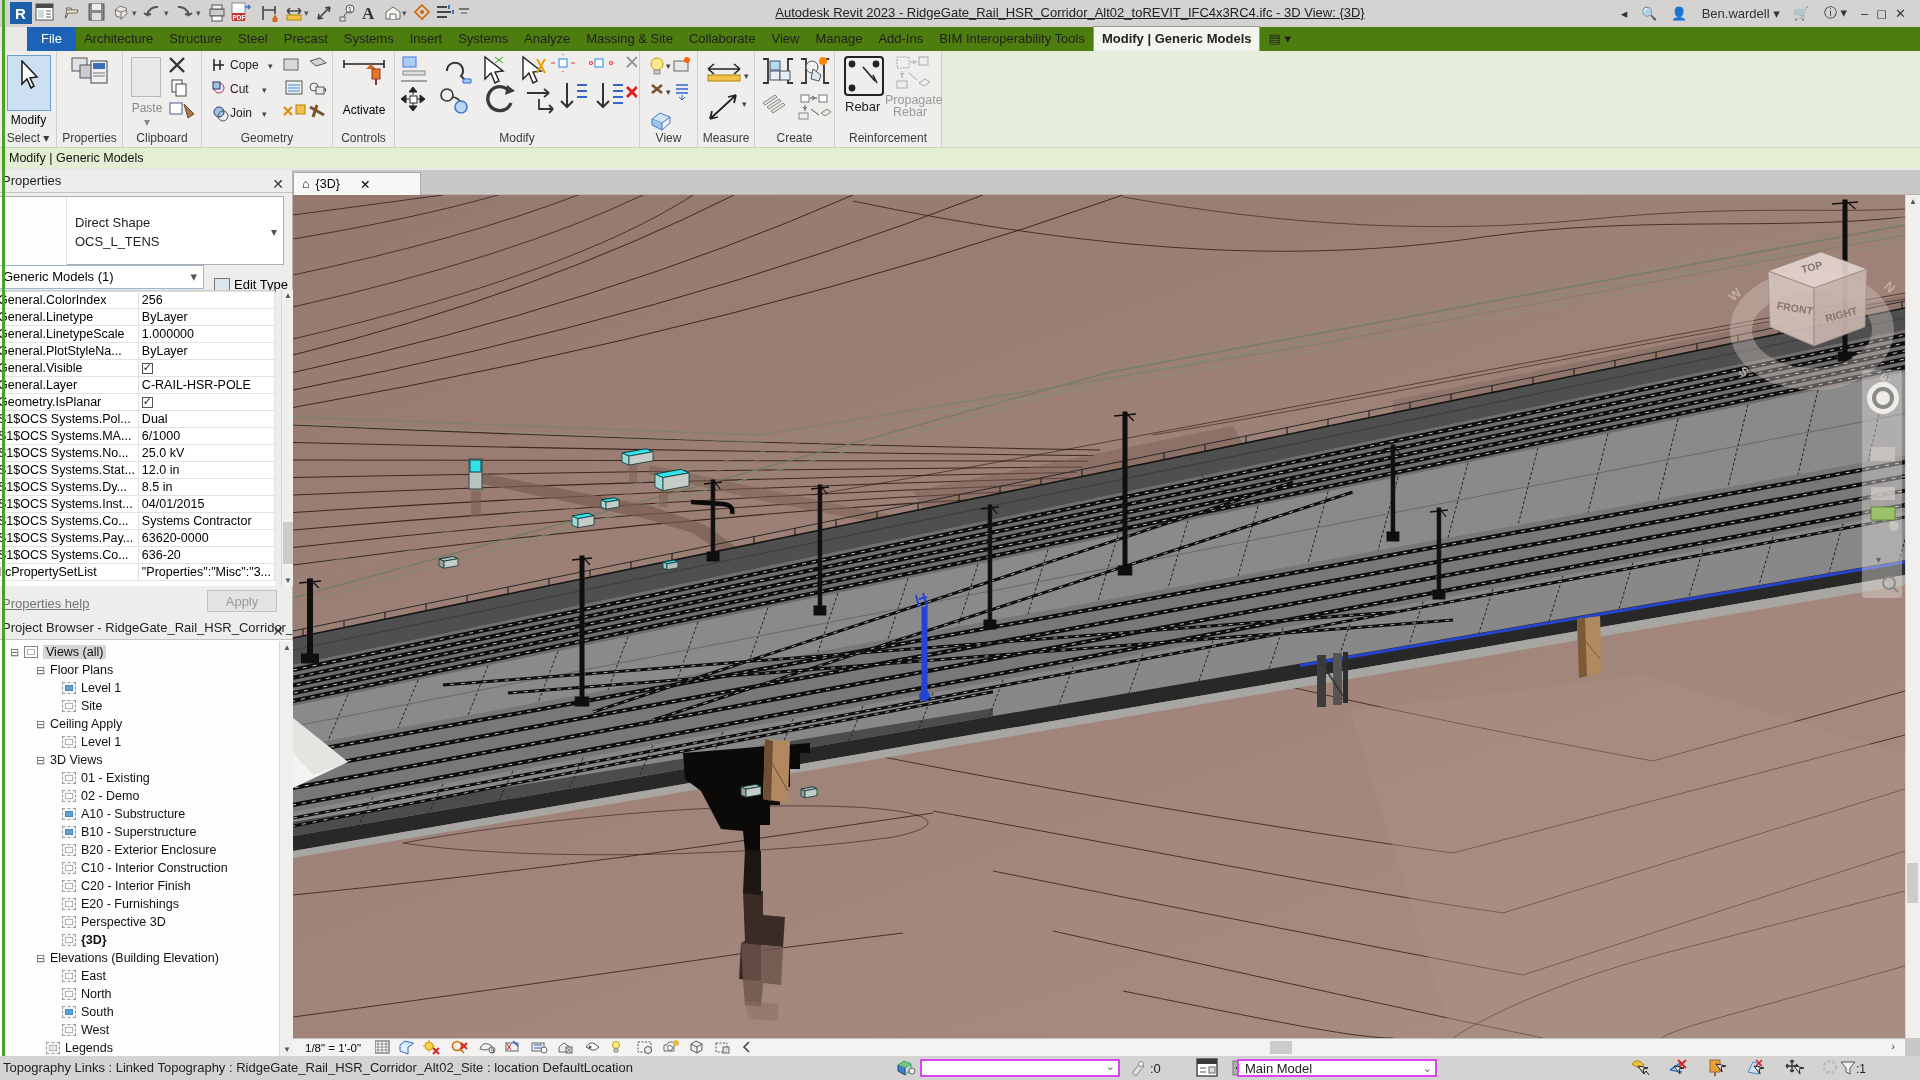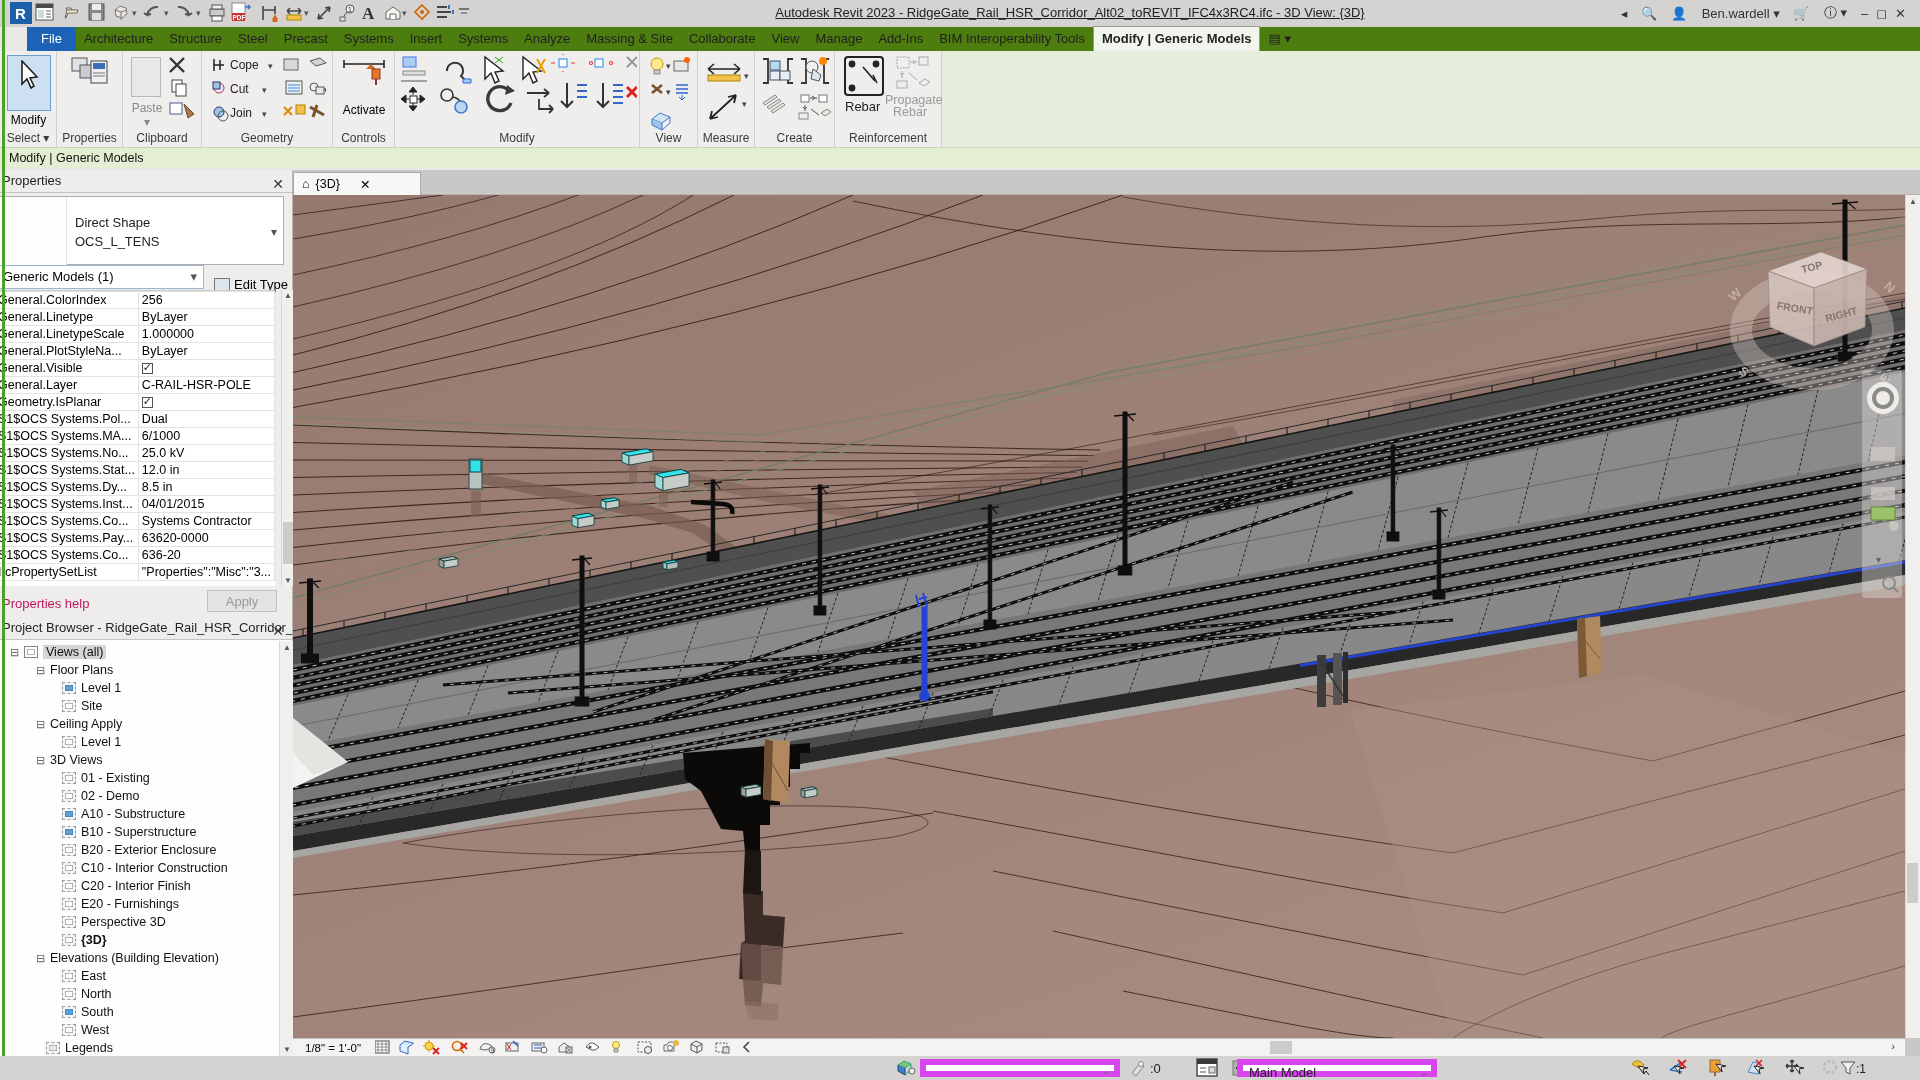"Properties help" div { color: #be185d -> #737373; text-decoration: none -> underline }
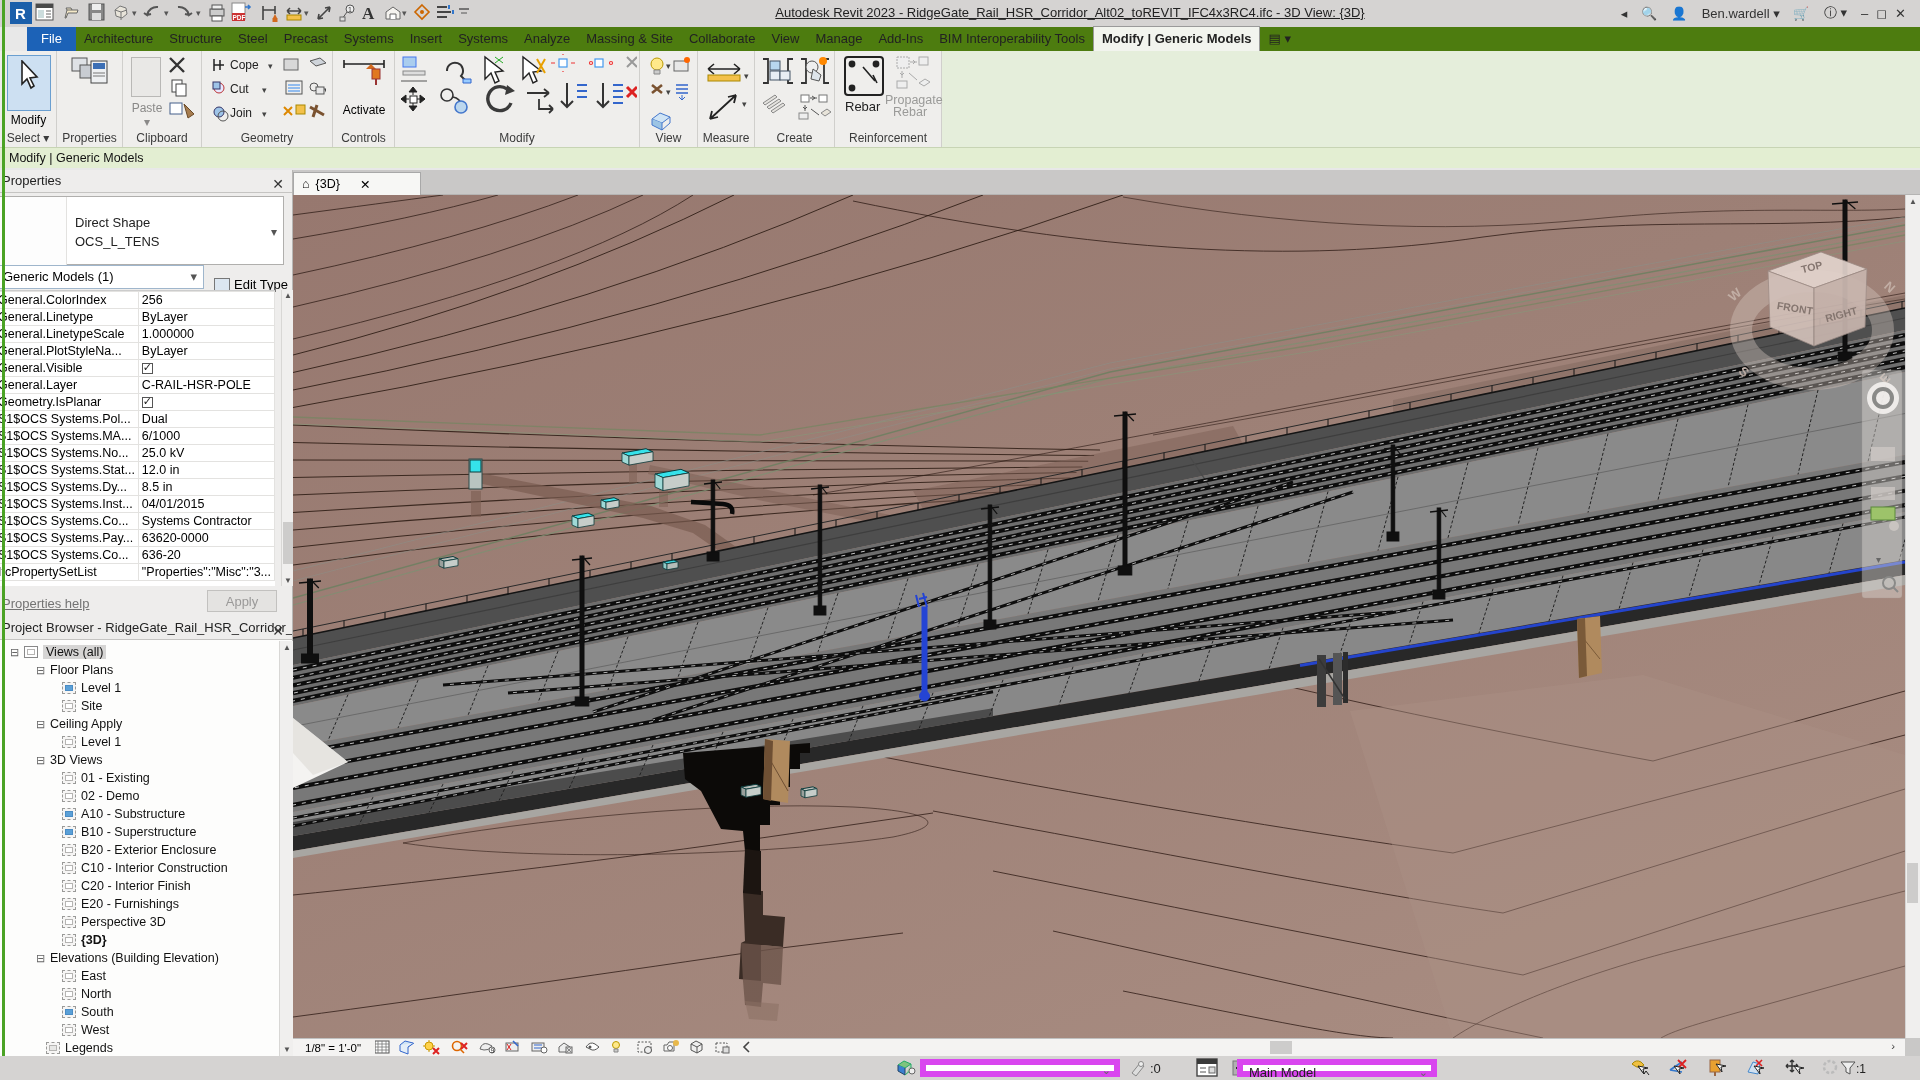"Topography Links : Linked Topography" div { html: none -> <div>Topography Links : Linked Topography : RidgeGate_Rail_HSR_Corridor_Alt02_Site : location DefaultLocation</div> }
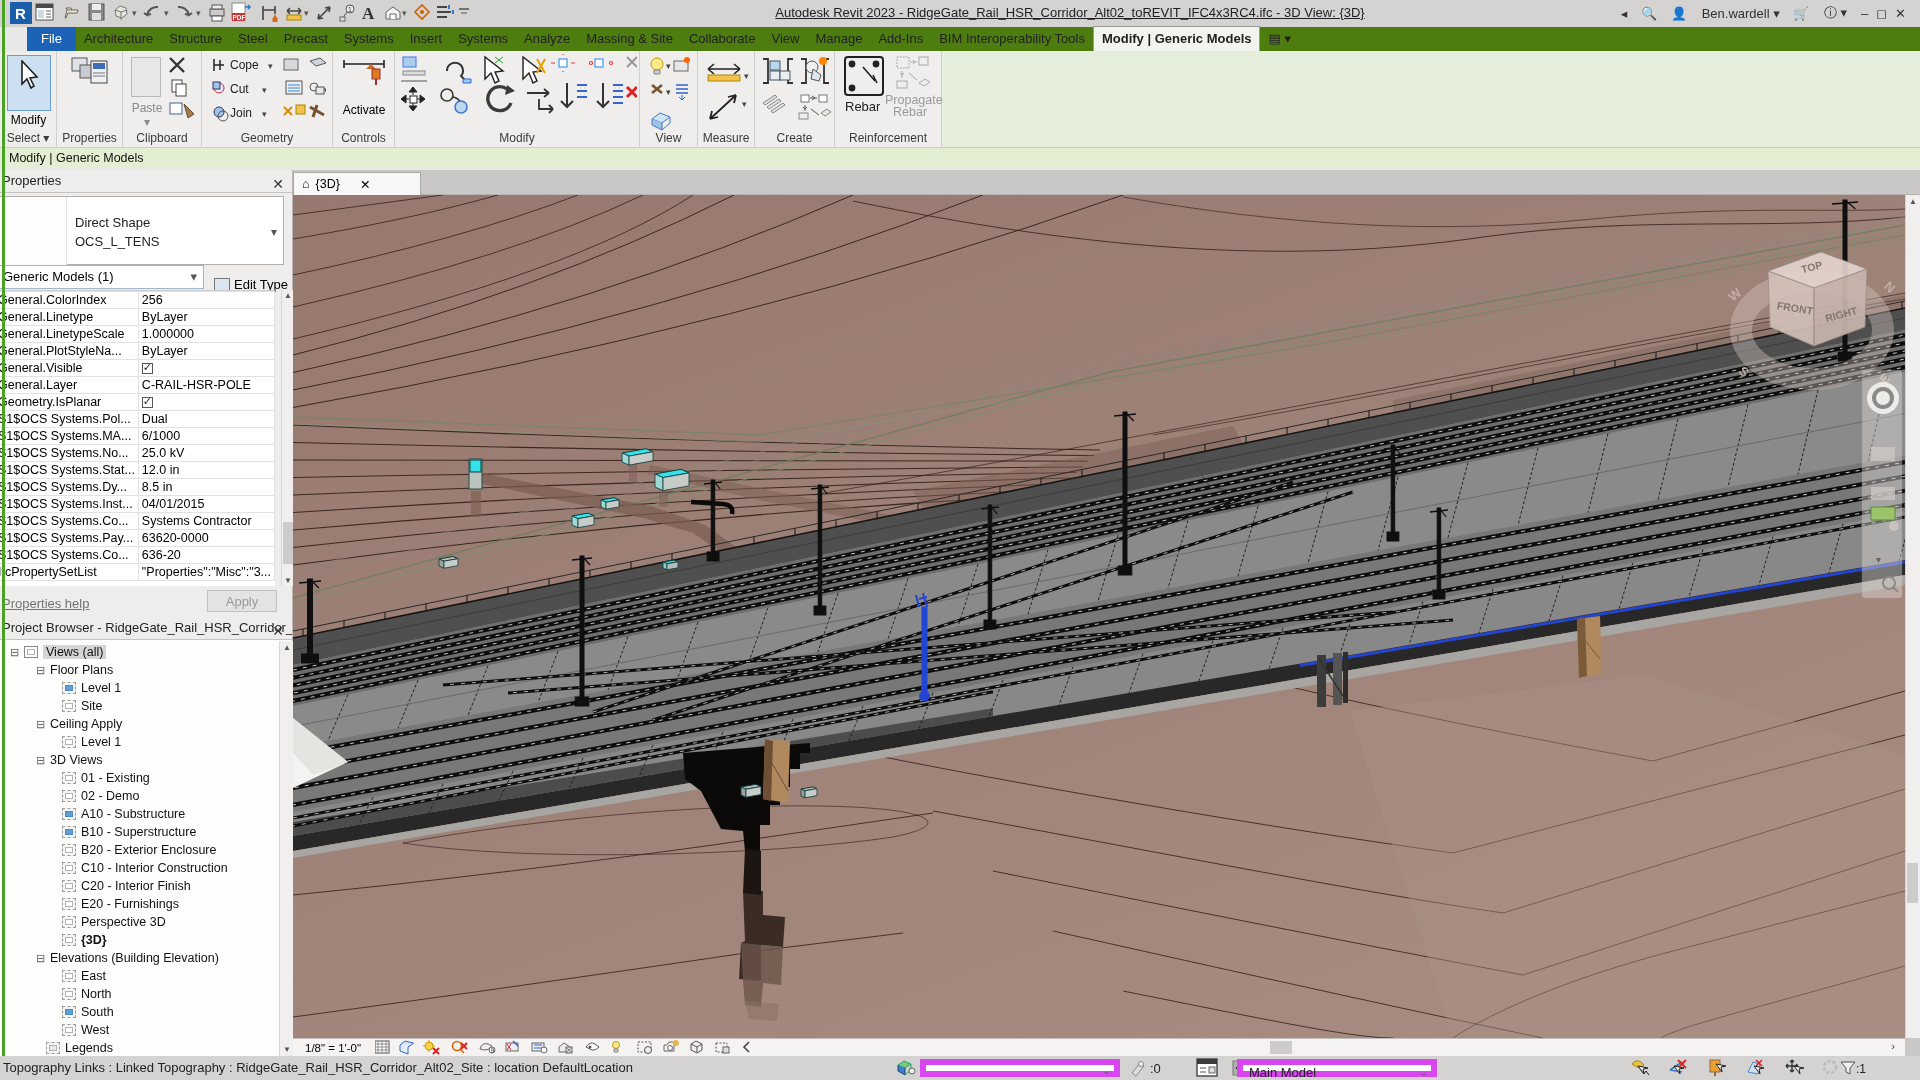"Main Model" .combo { border: 6px solid #d946ef -> 2px solid #d946ef }
